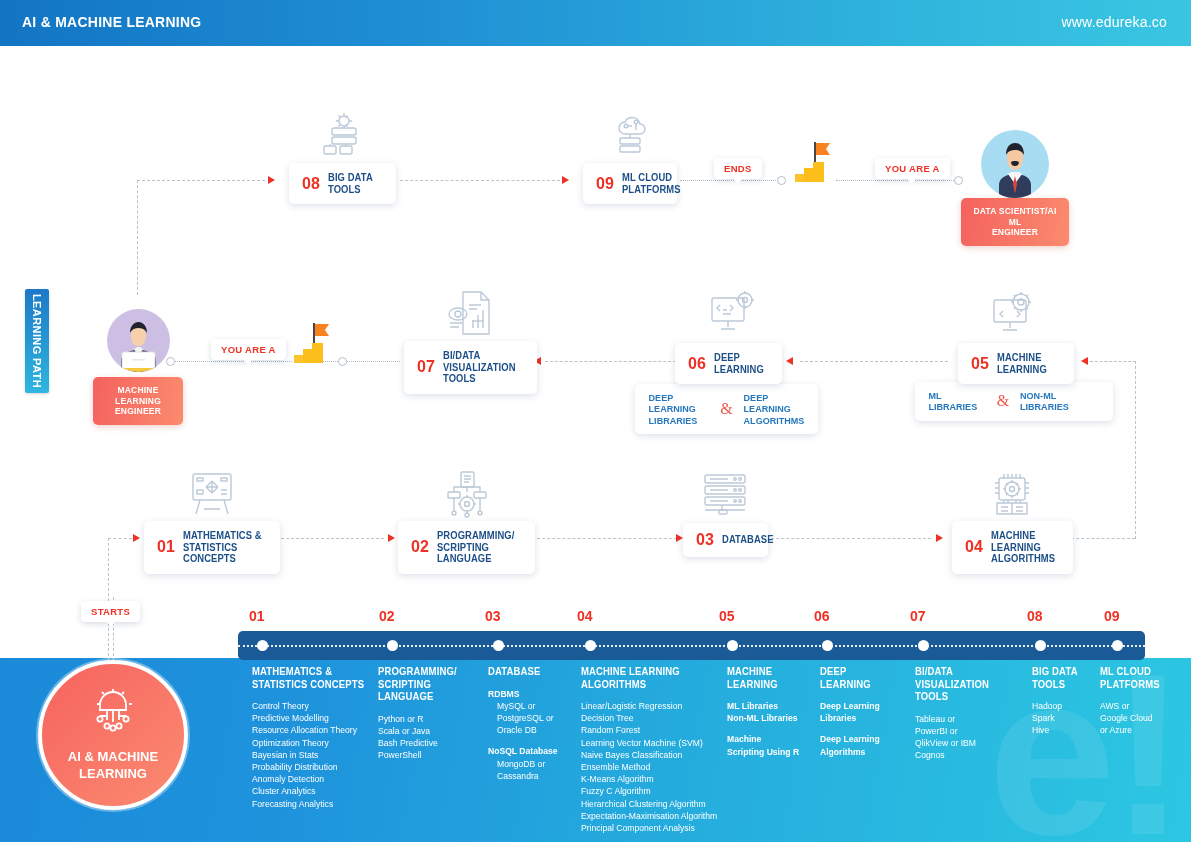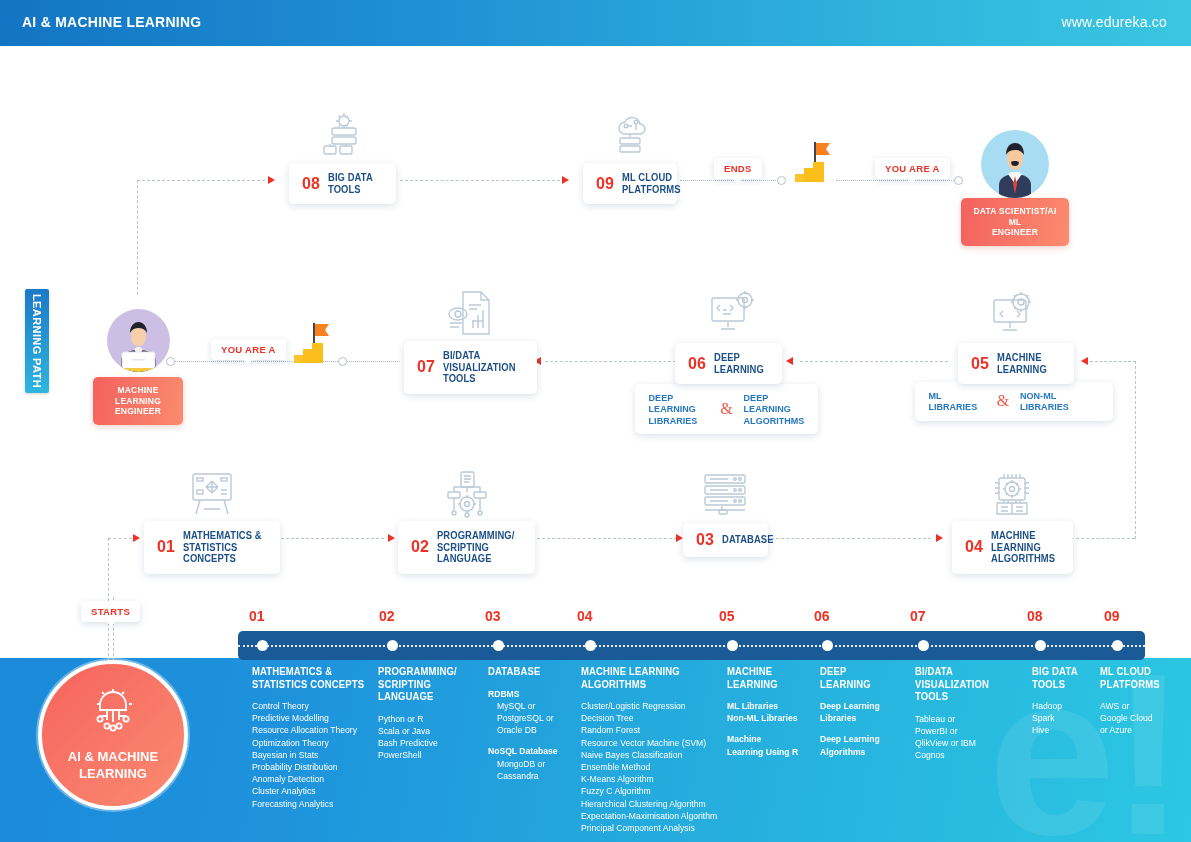"Cluster/Logistic Regression" div.li { text: Cluster/Logistic -> Linear/Logistic }
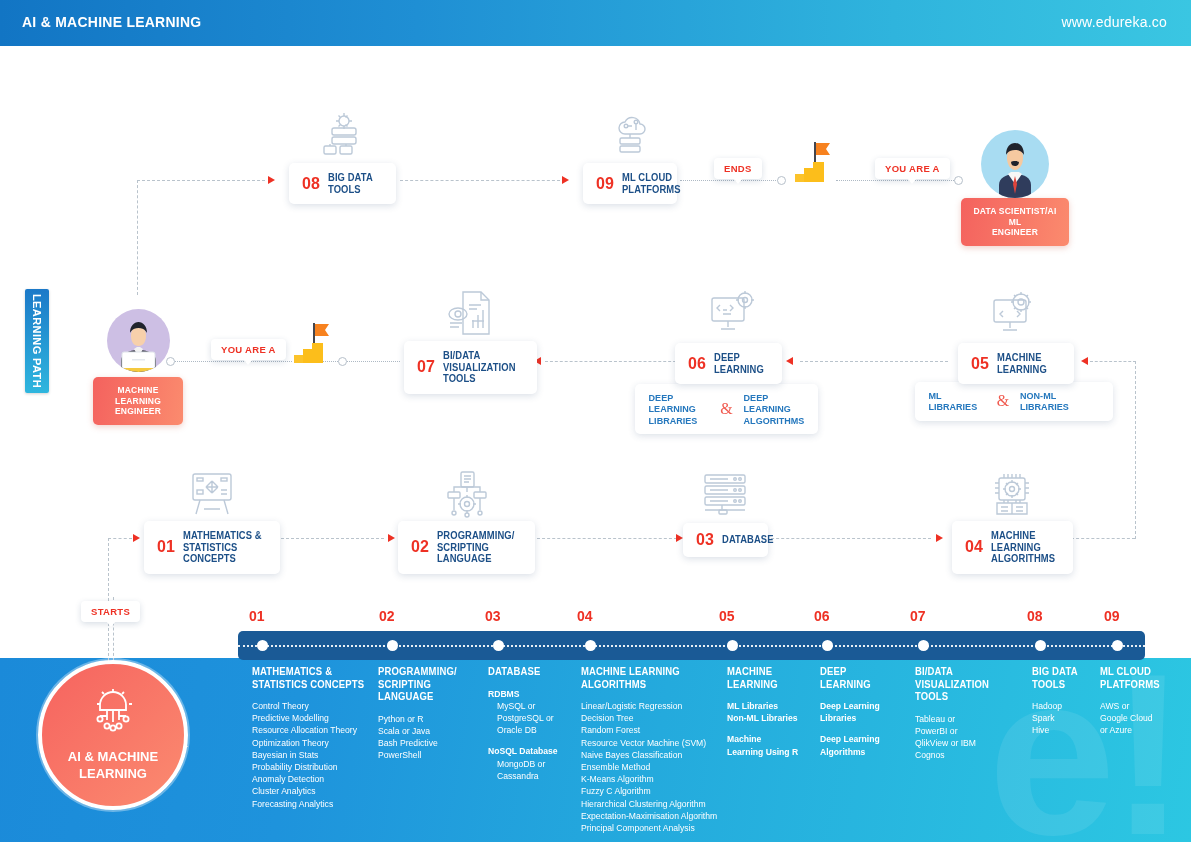"Resource Vector Machine (SVM)" div.li { text: Resource -> Learning }
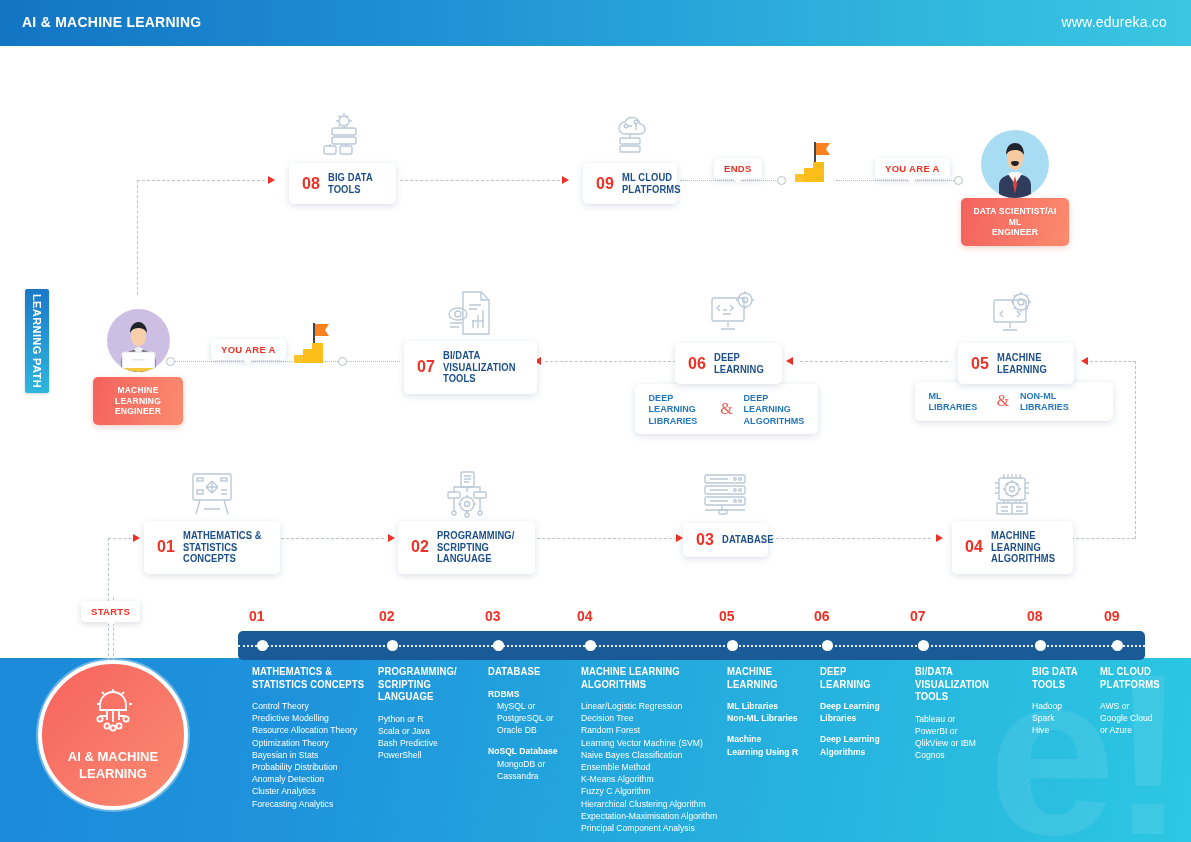"Learning Using R" div.li { text: Learning -> Scripting }
